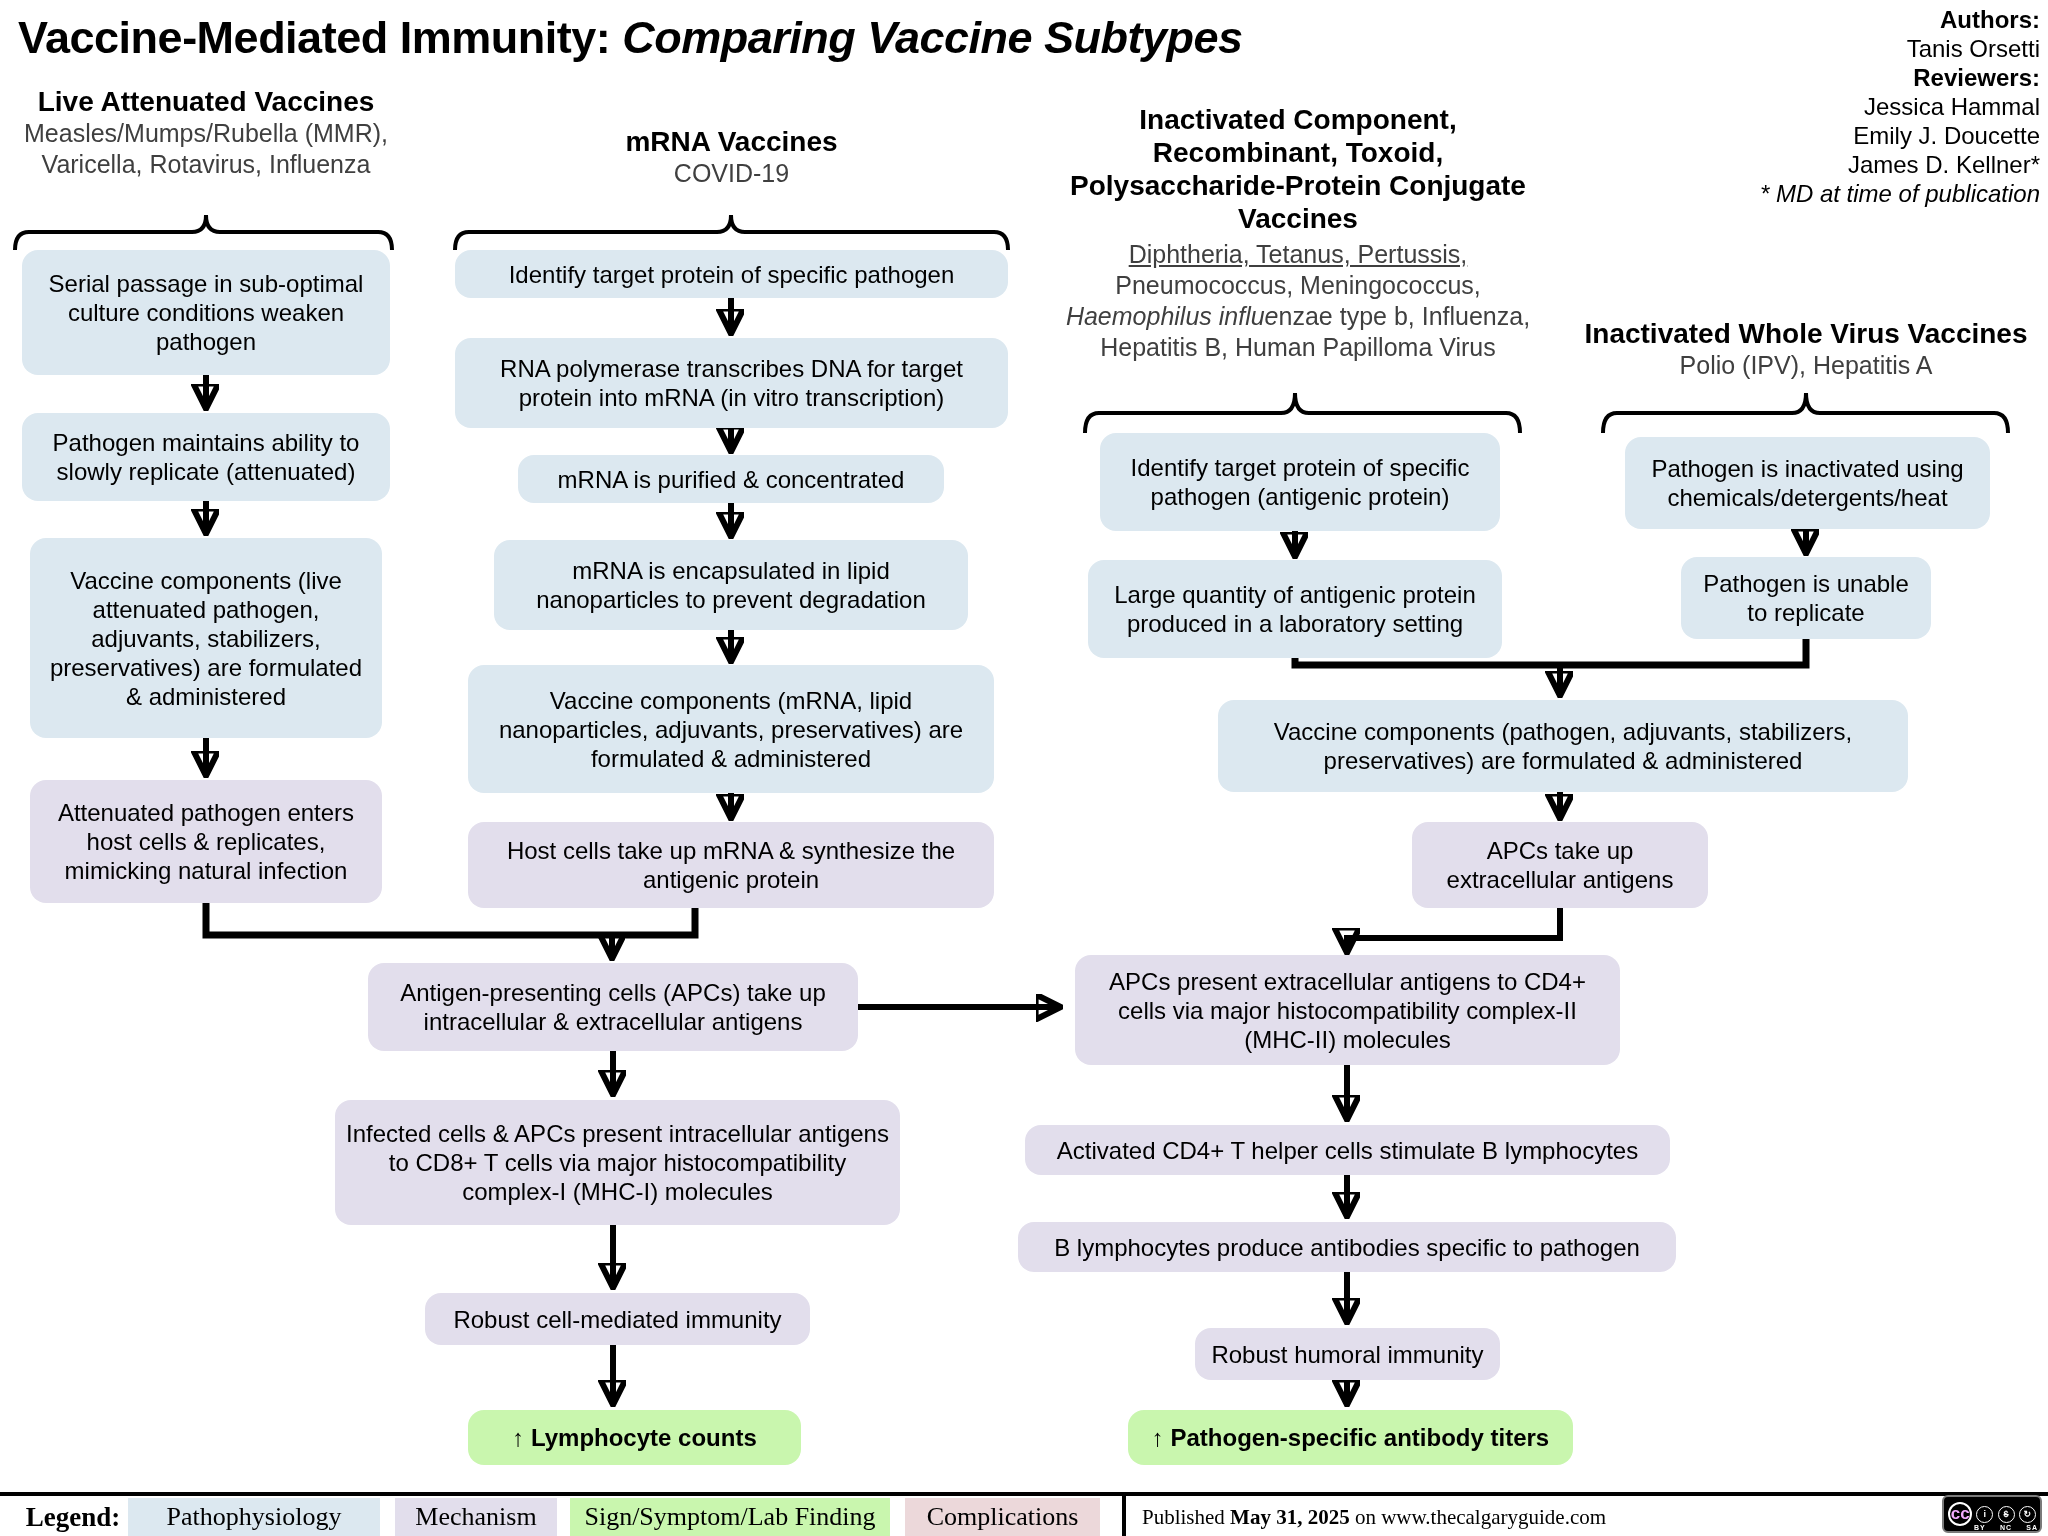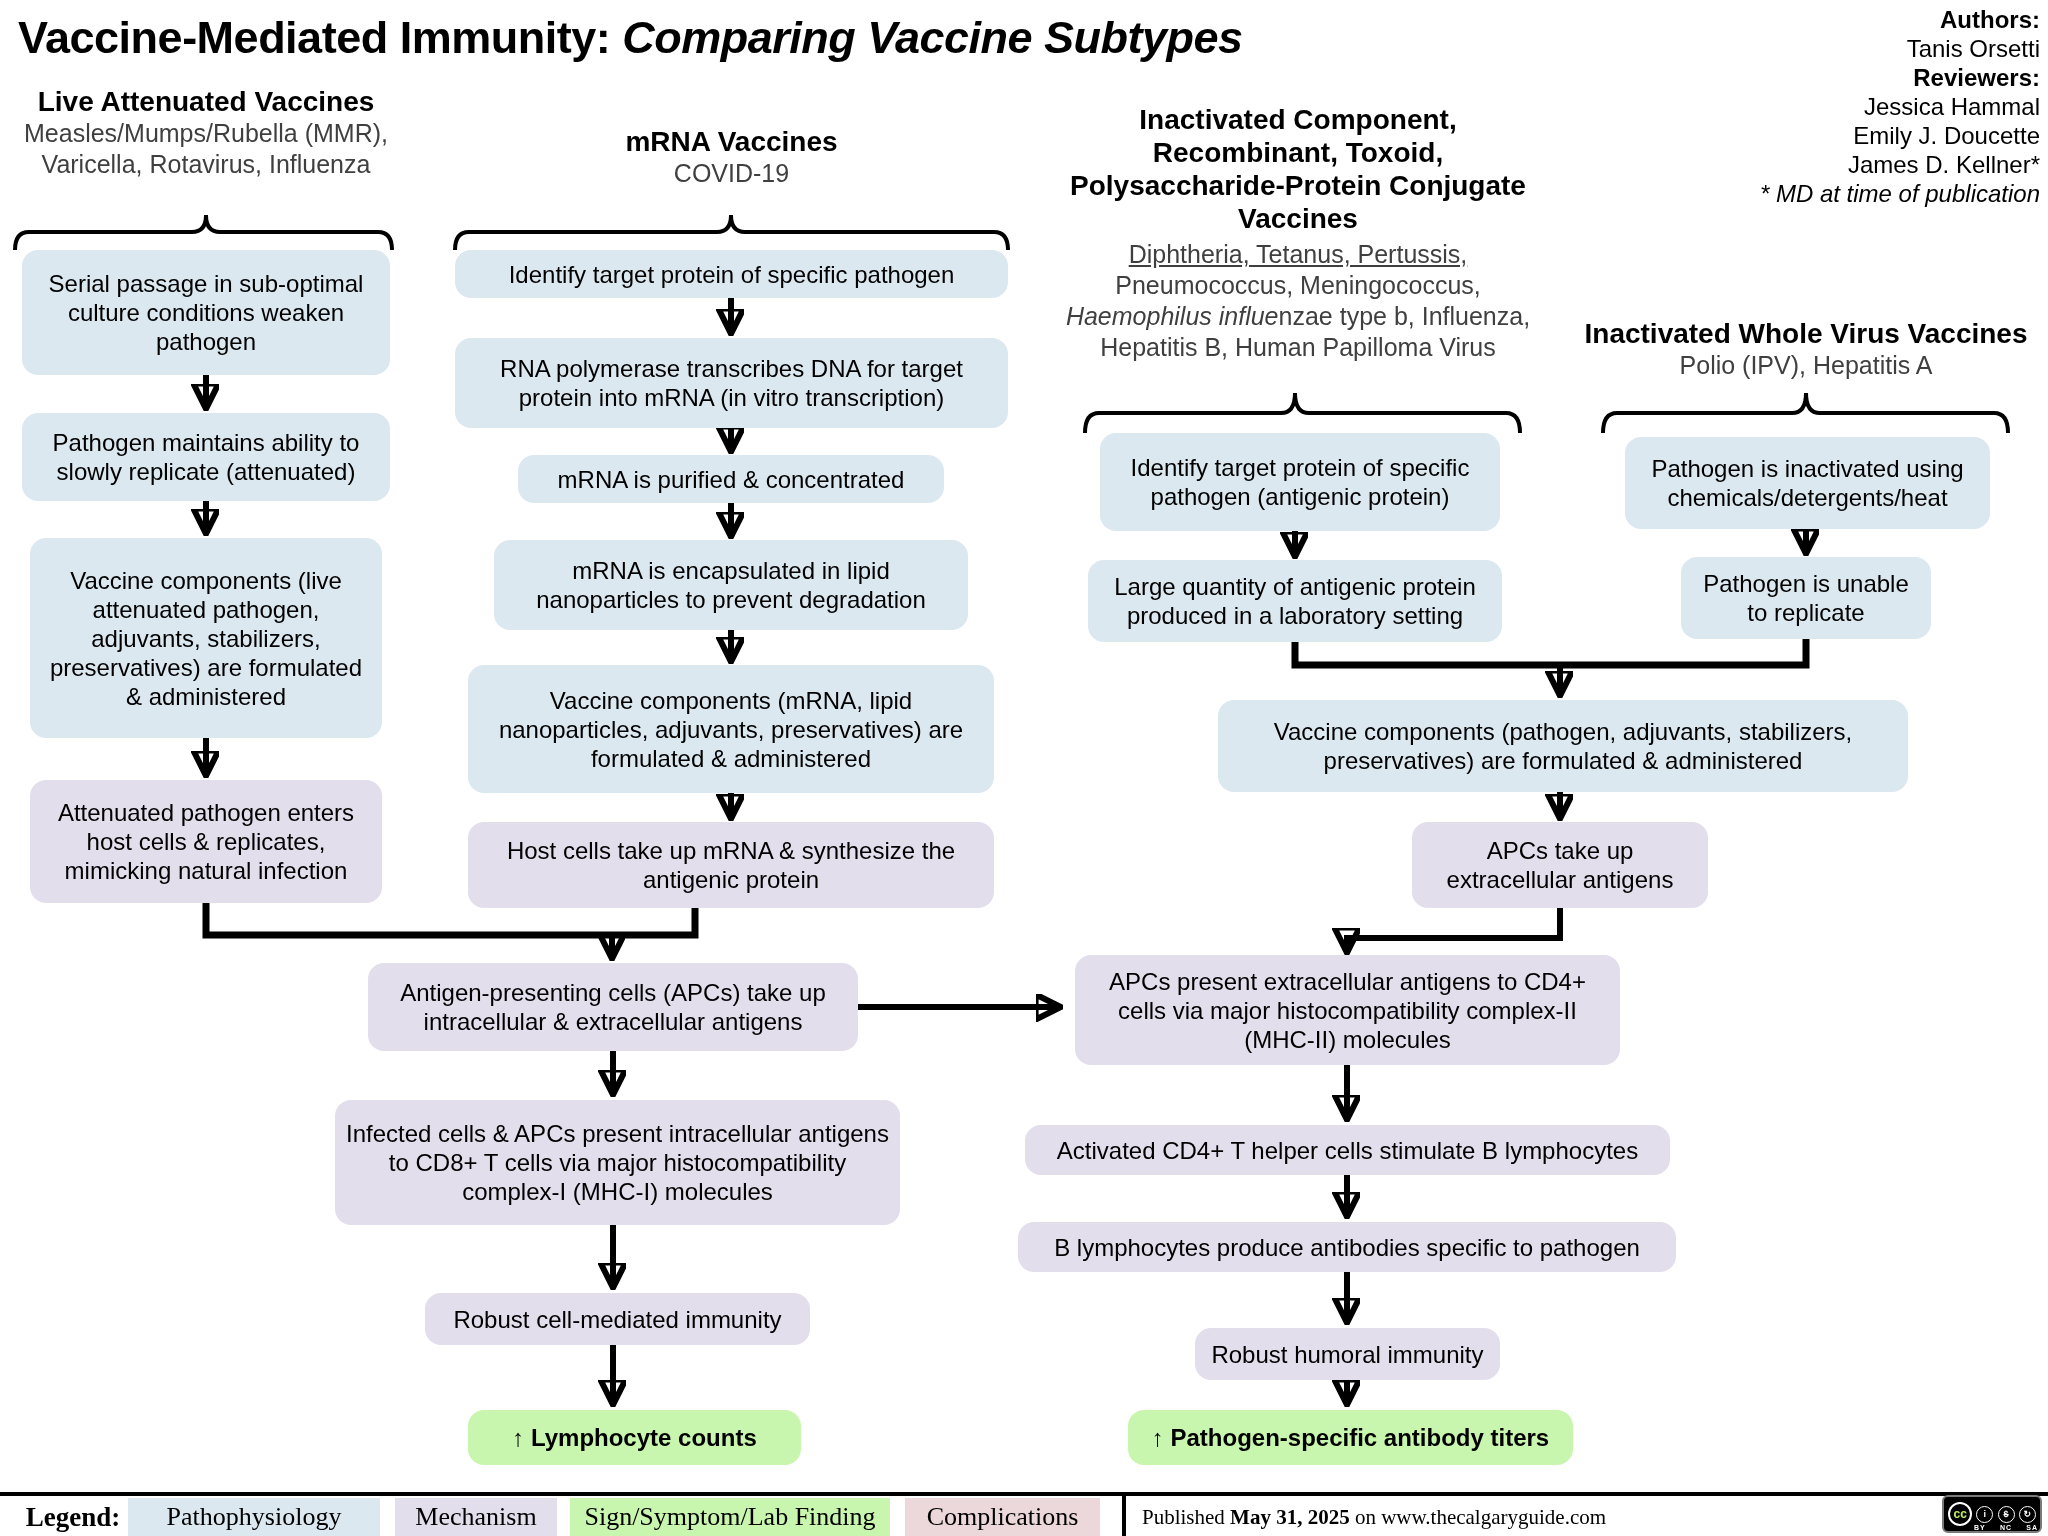"Large quantity of antigenic protein" div.abs { height: 82px -> 98px }
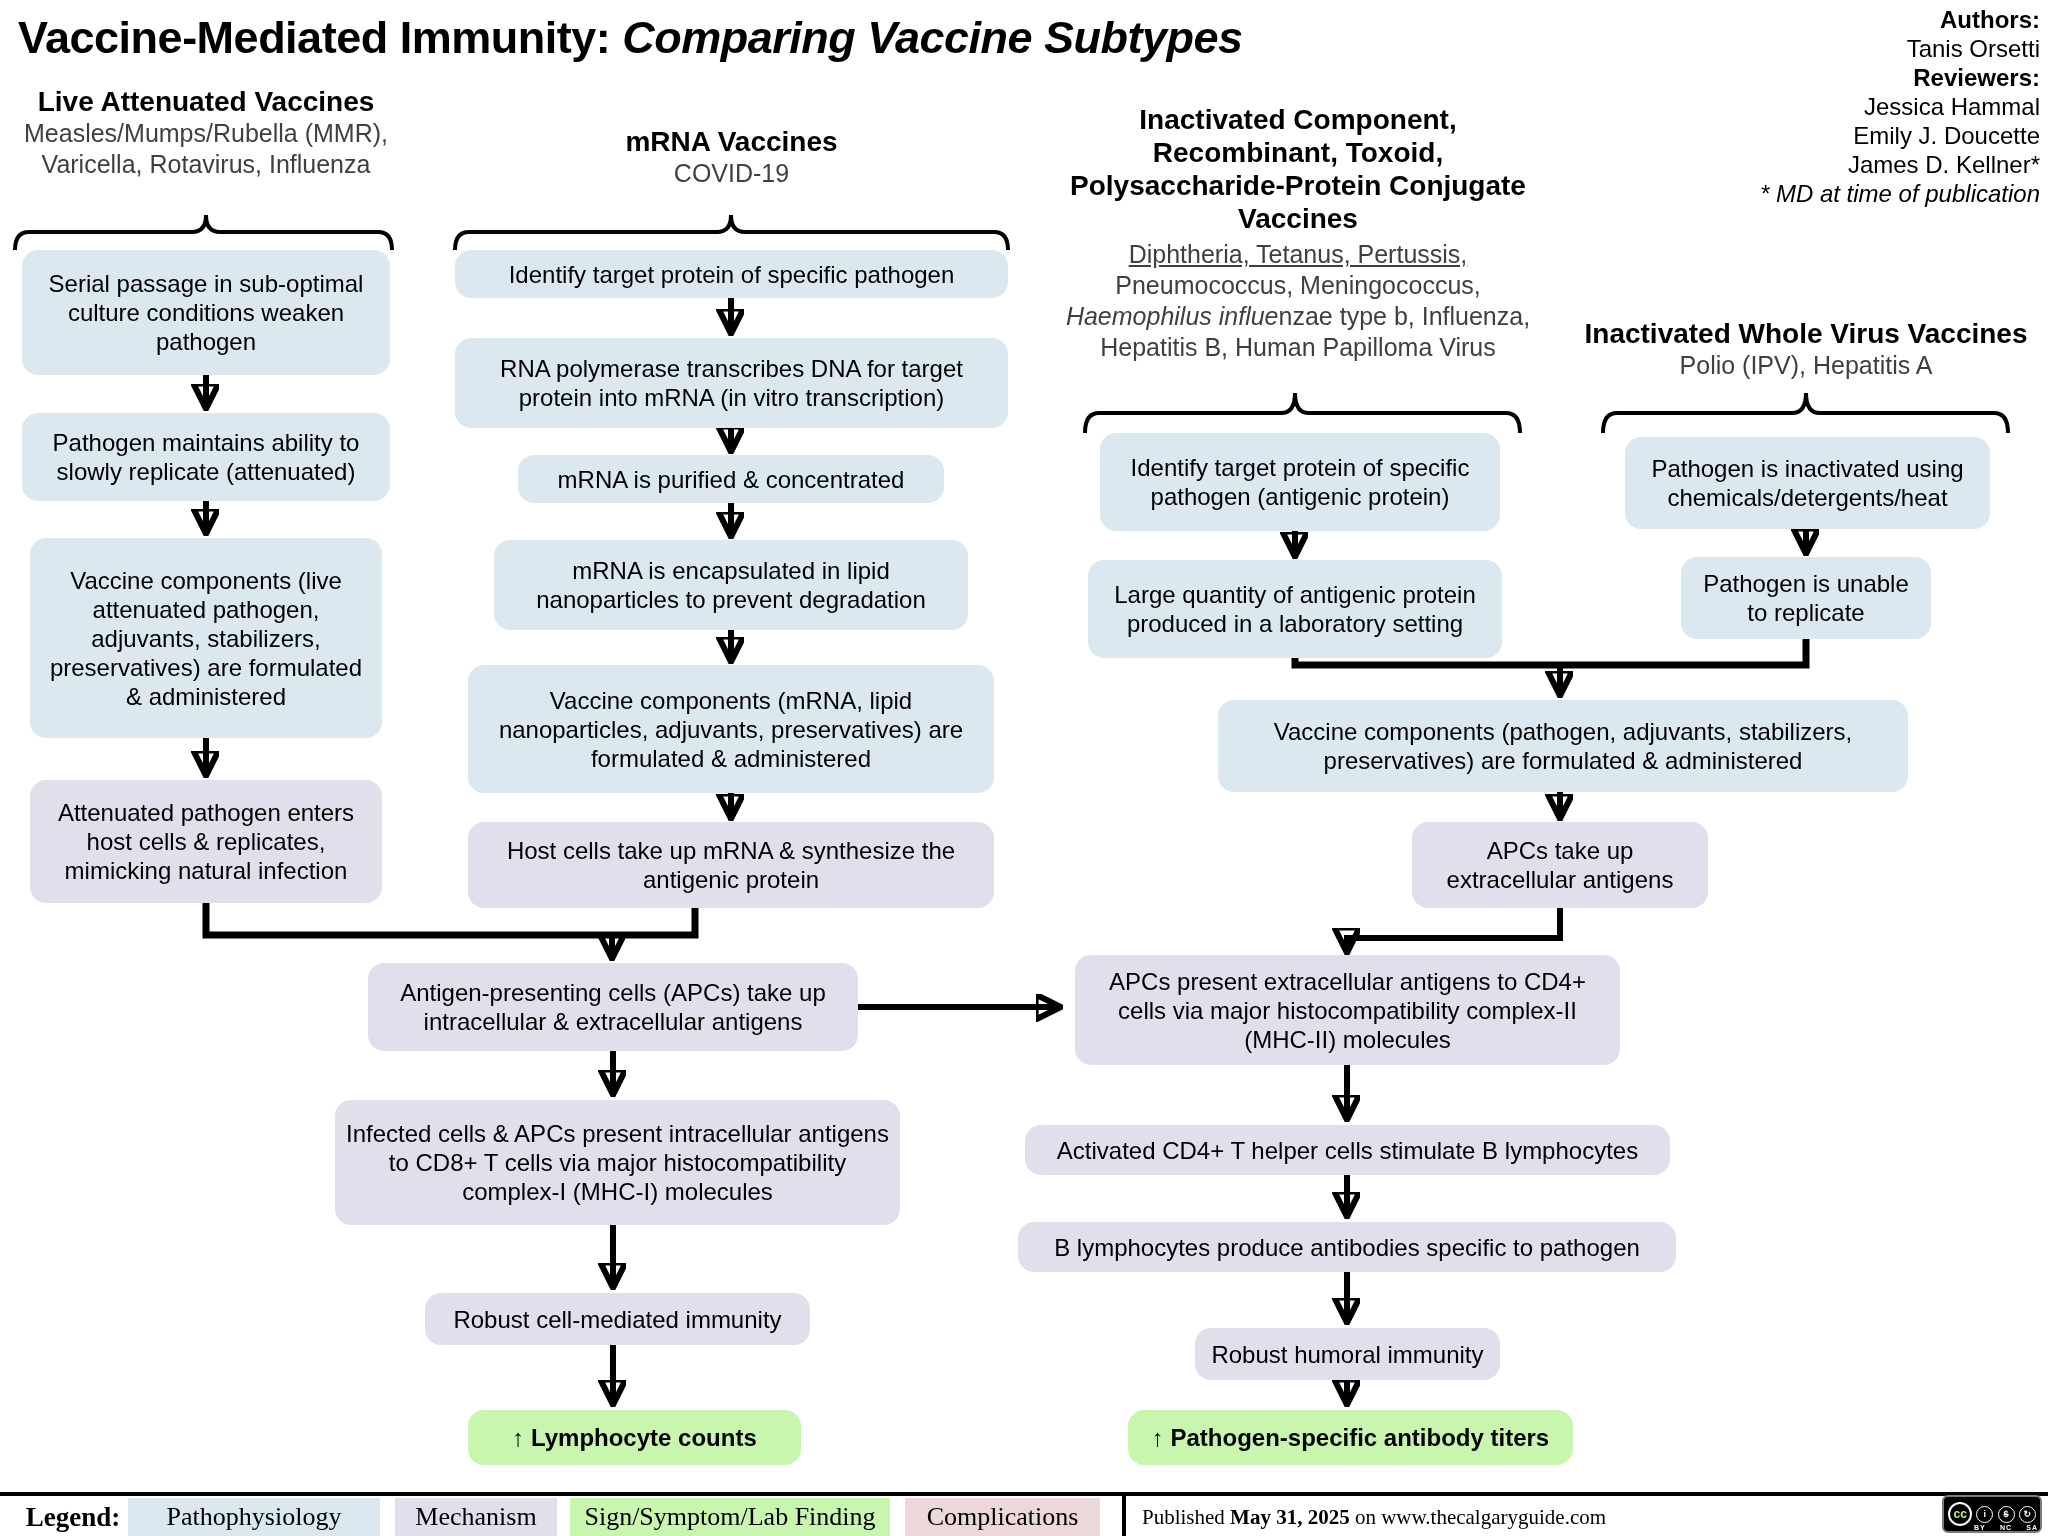"cc" .cc-circ { color: #bef264 -> #f0abfc; font-size: 12px -> 17px }
